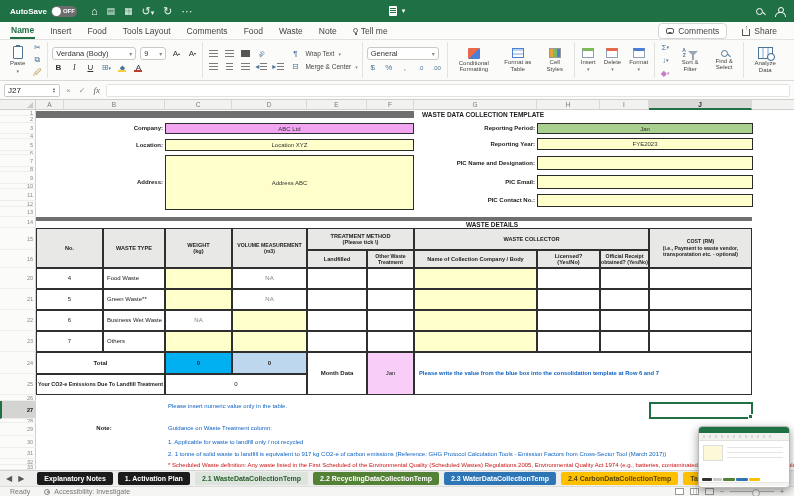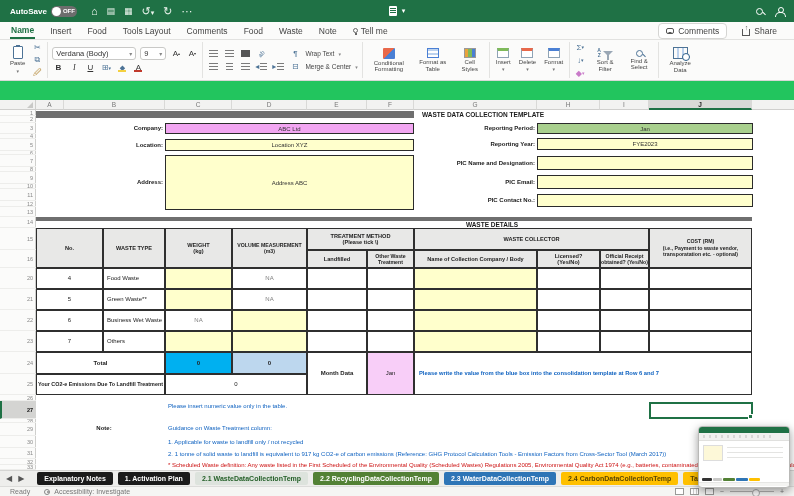"General" div.rgroup { html: none -> <div> <div> <div> <span> <span>General</span> <span>▾</span> </span> </div> <div> <span>$</span> <span>%</span> <span>,</span> <span>.0</span> <span>.00</span> </div> </div> </div> }
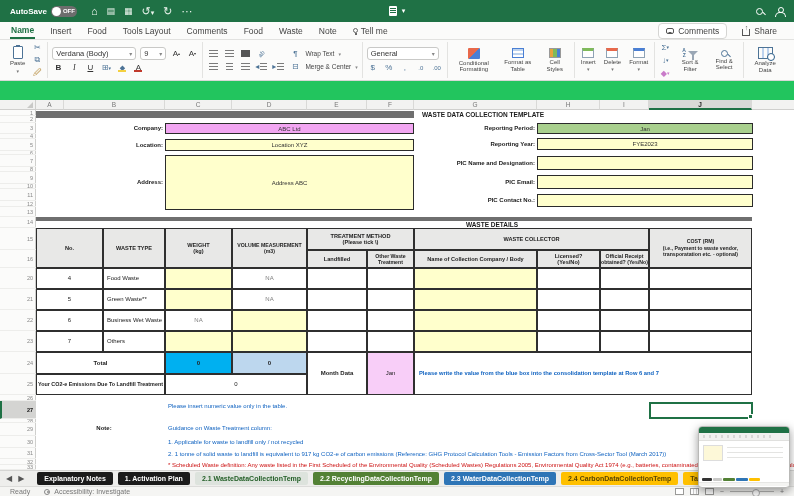"J27" div.fbar { html: none -> <div> <span> <span>J27</span> <span> <span>▲</span> <span>▼</span> </span> </span> <span> <span>×</span> <span>✓</span> <span>fx</span> </span> <span></span> </div> }
